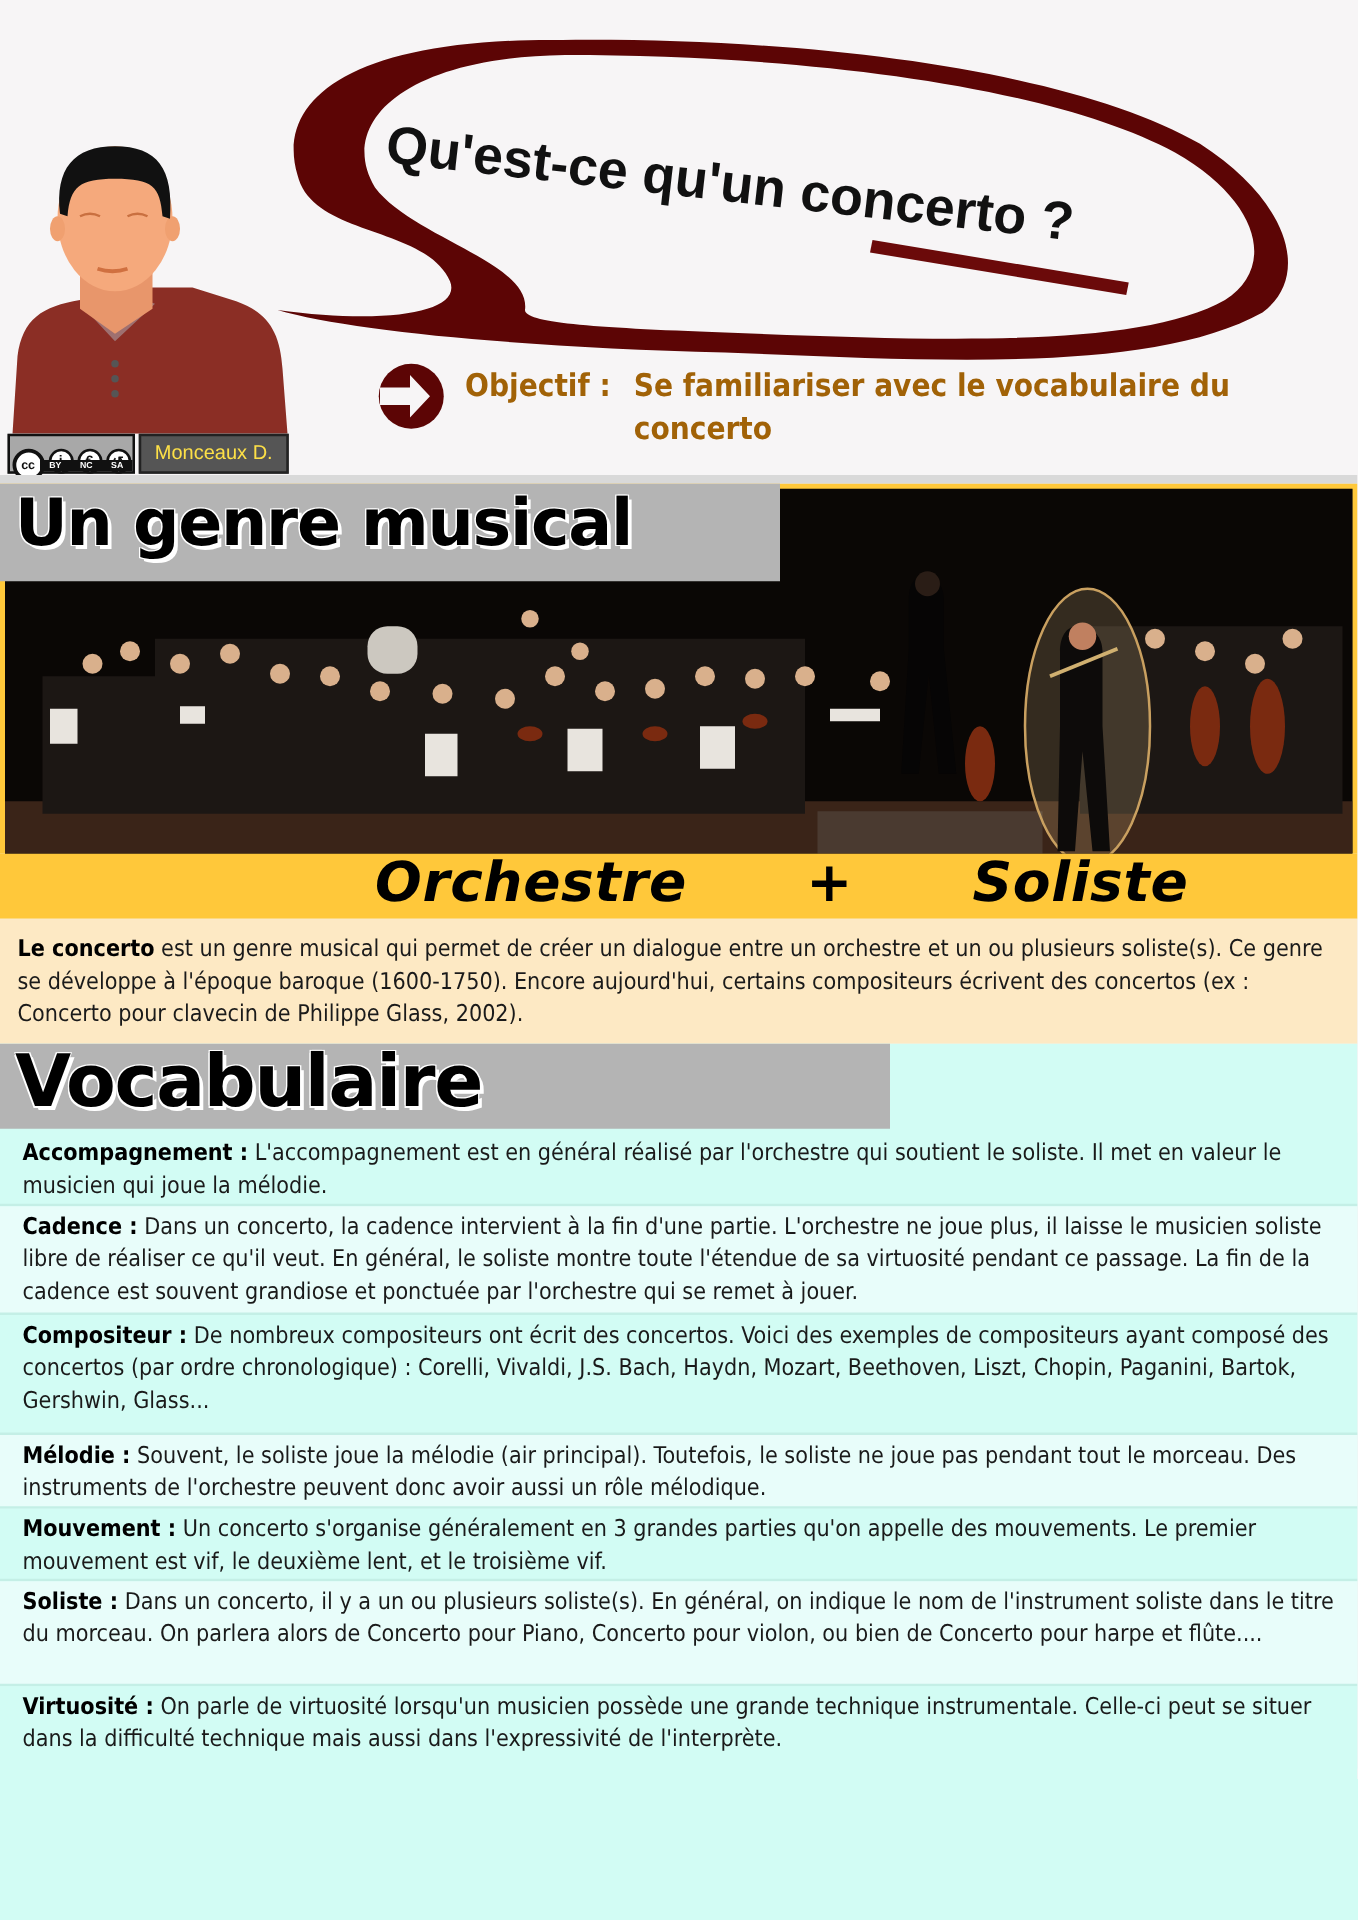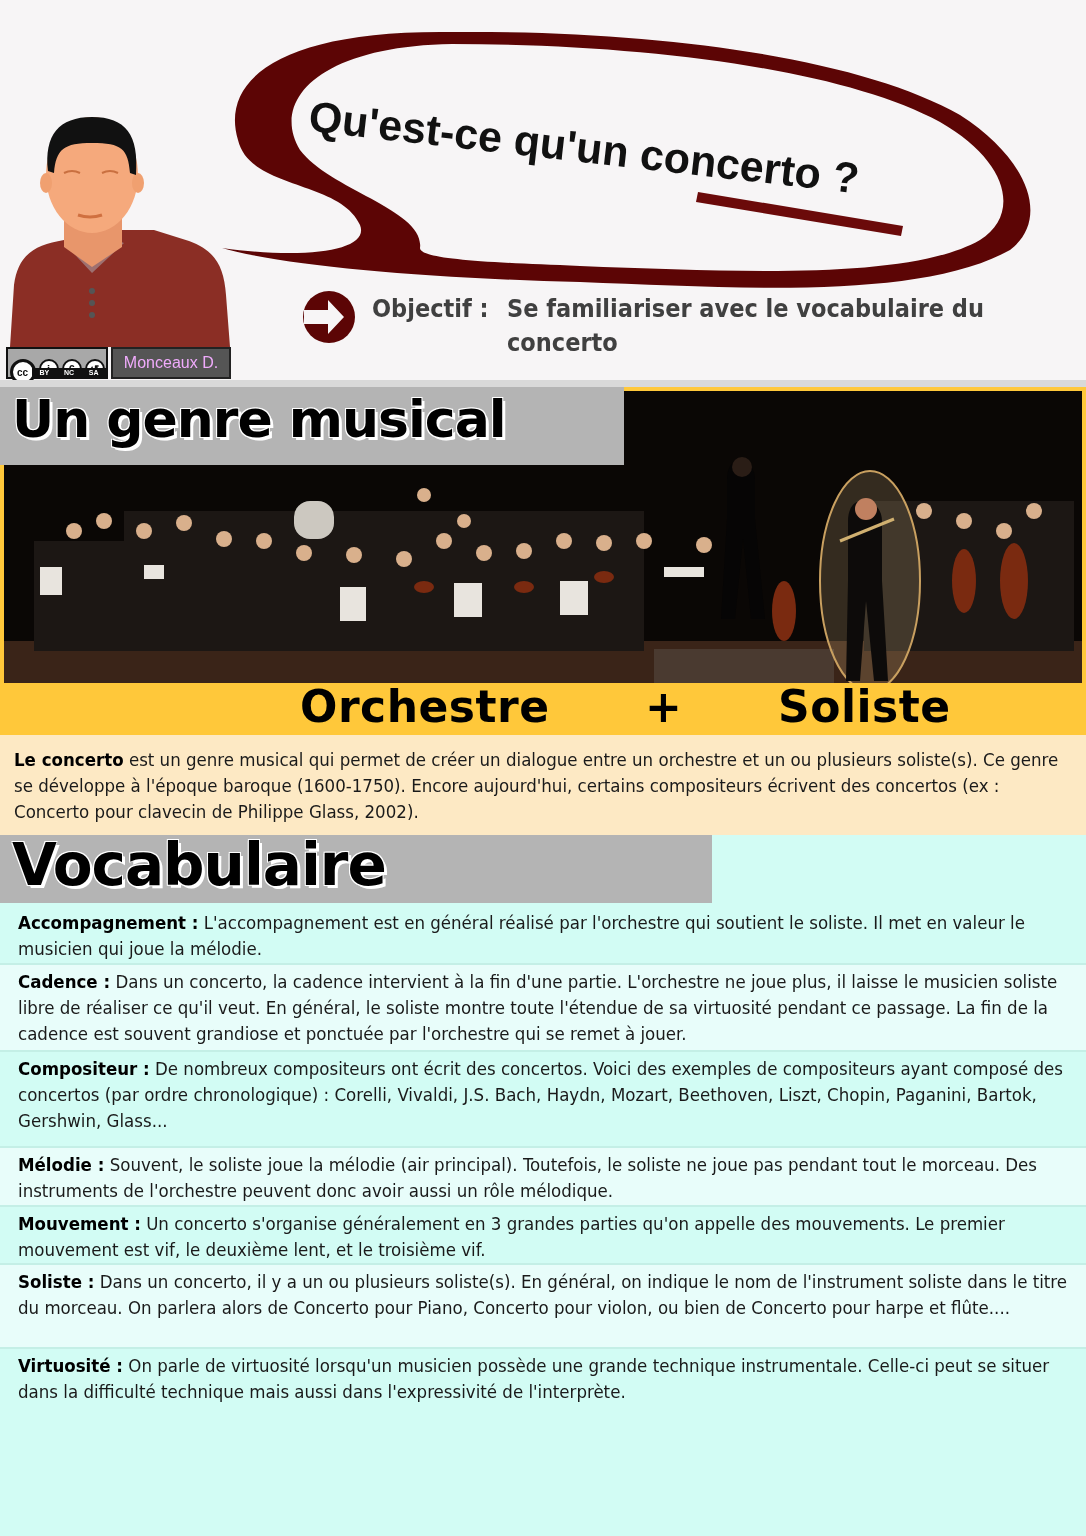"Objectif :" .objective { color: #404040 -> #a16207 }
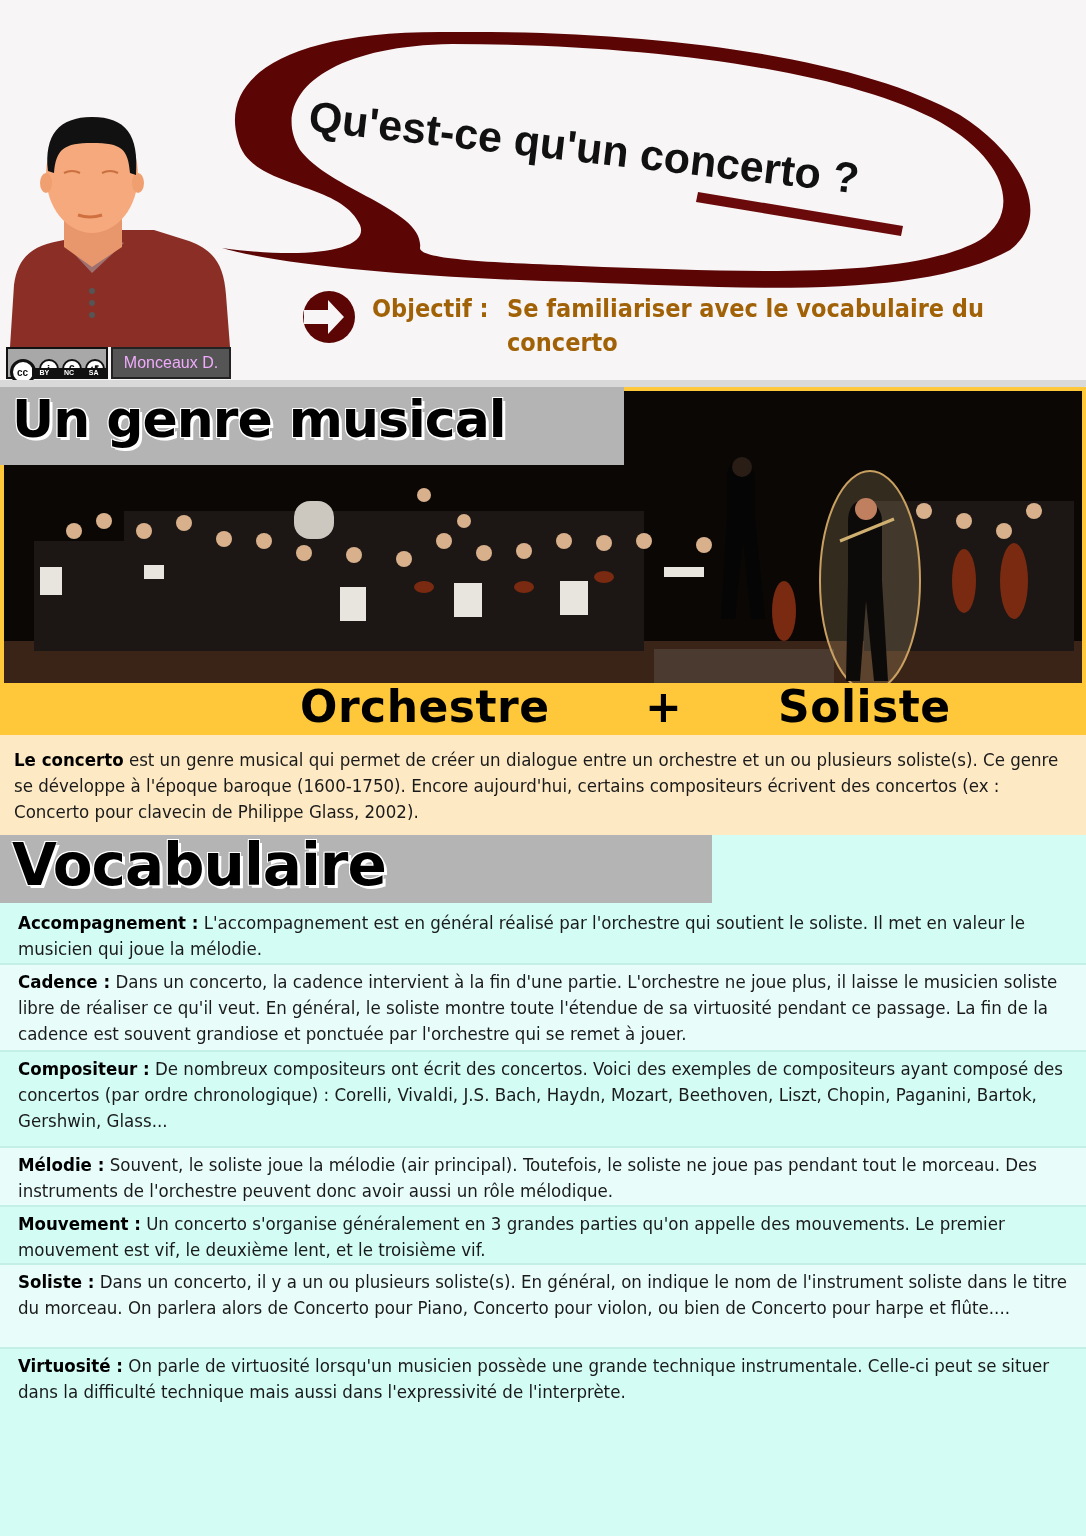"Monceaux D." .author { color: #f0abfc -> #fde047 }
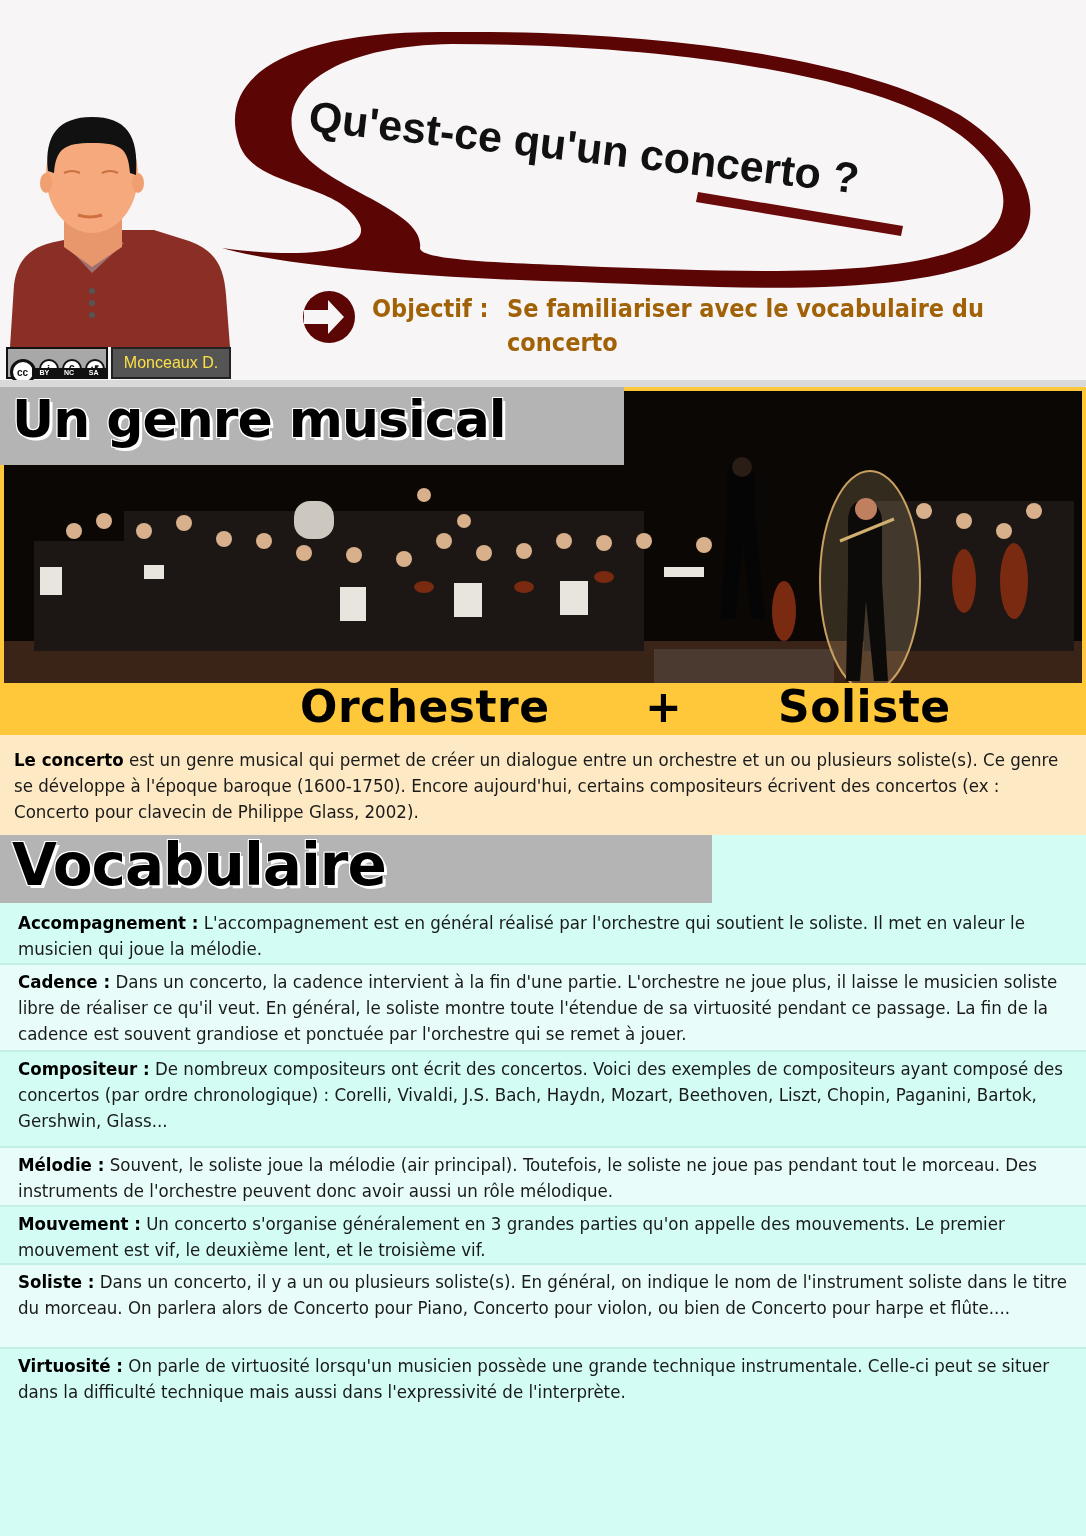"Orchestre" .labels-bar { font-style: none -> italic }
